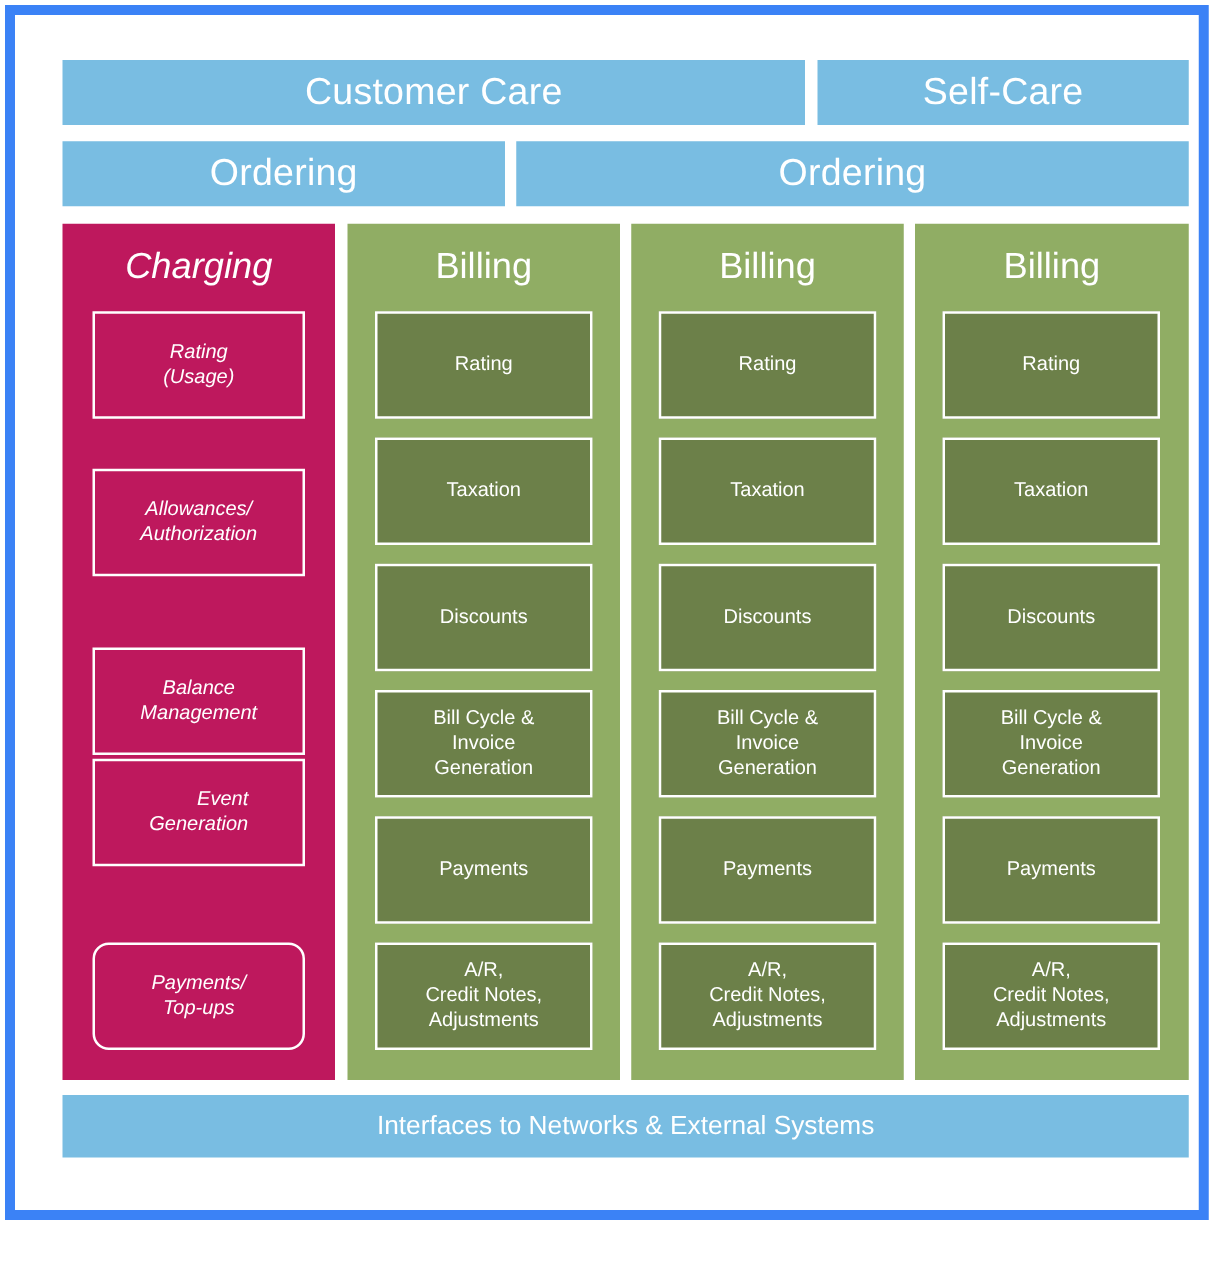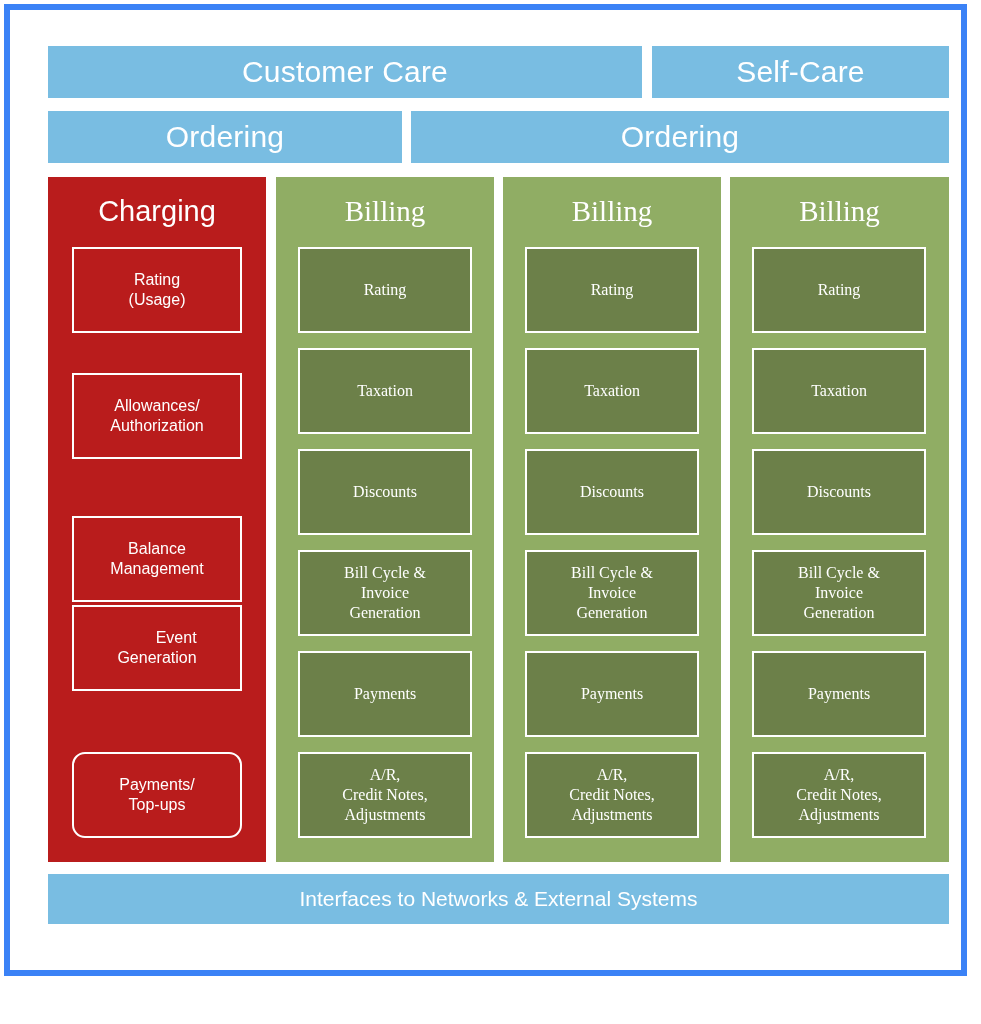"Customer Care" #diagram-frame { border: 6px solid #3b82f6 -> 8px solid #3b82f6 }
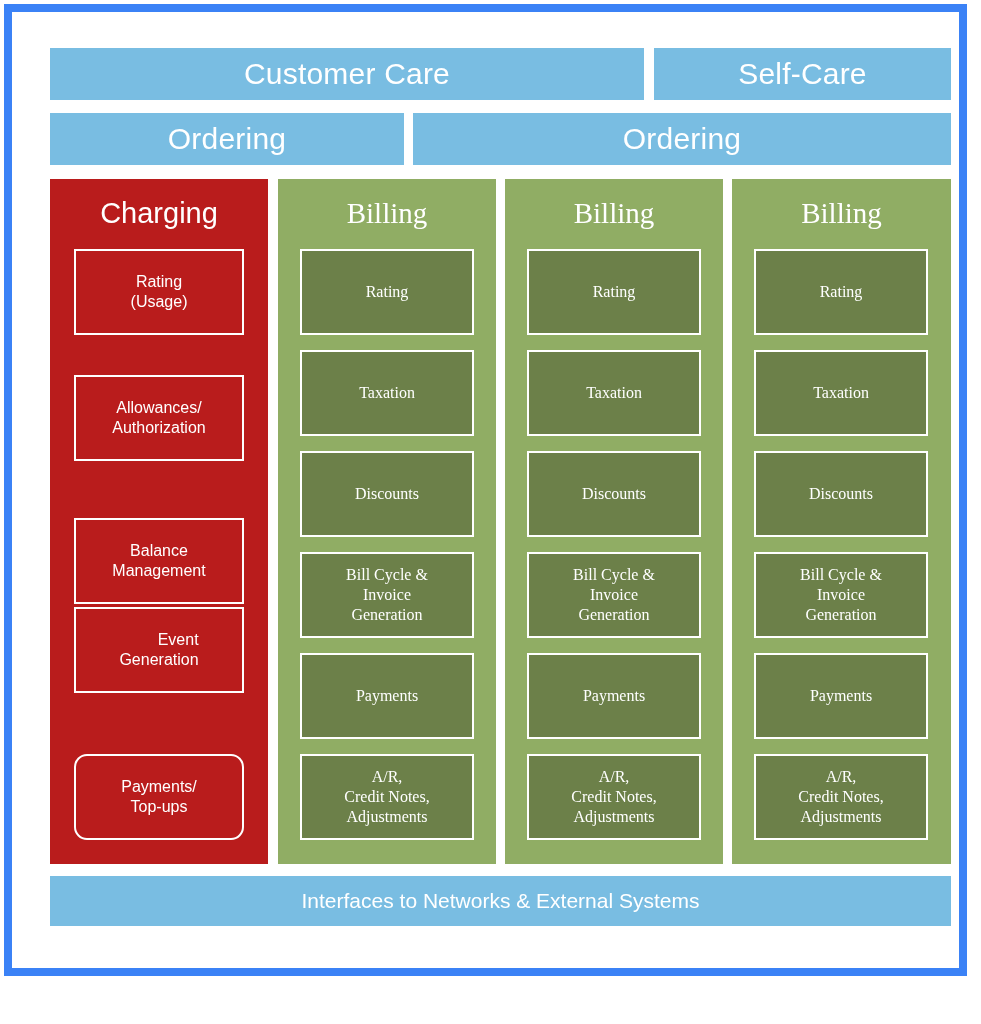"Charging" .column-charging { background: #b91c1c -> #be185d; font-style: none -> italic }
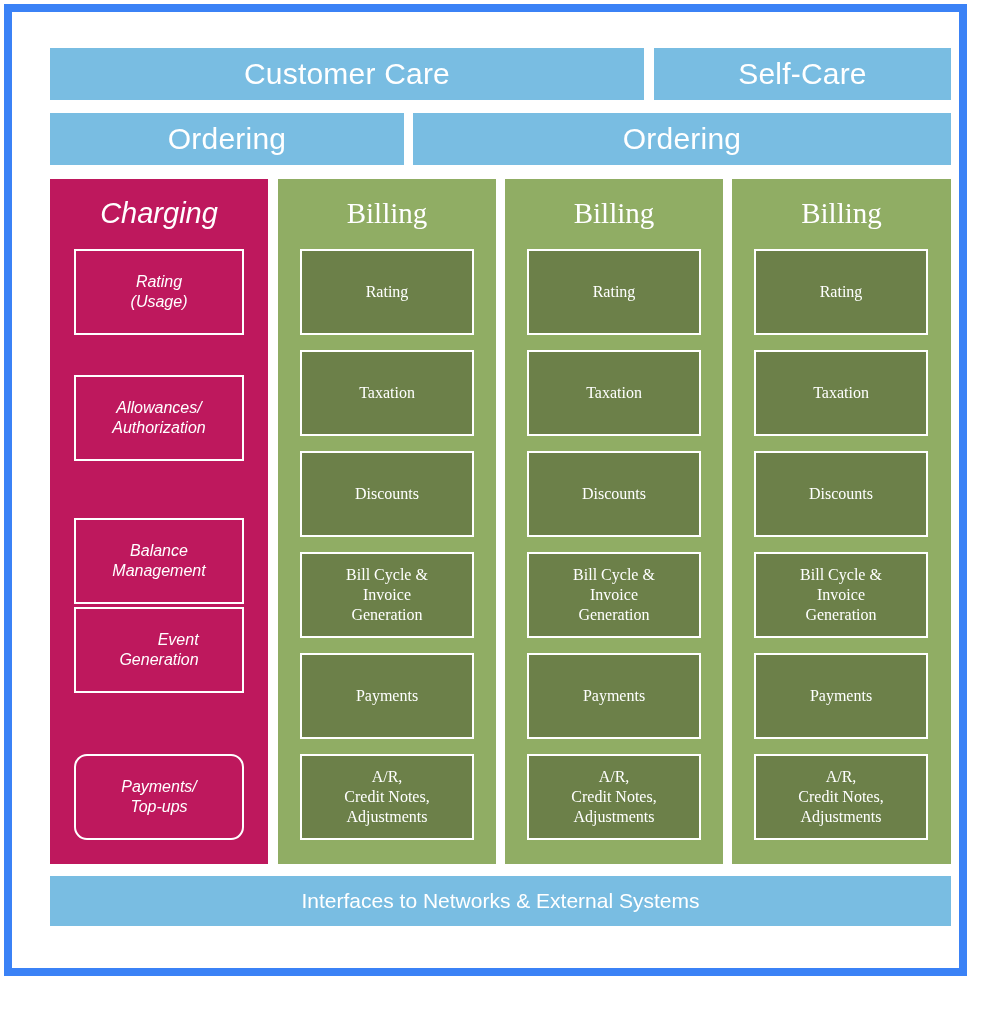"Billing" .column-billing { font-family: Liberation Serif, serif -> none }
